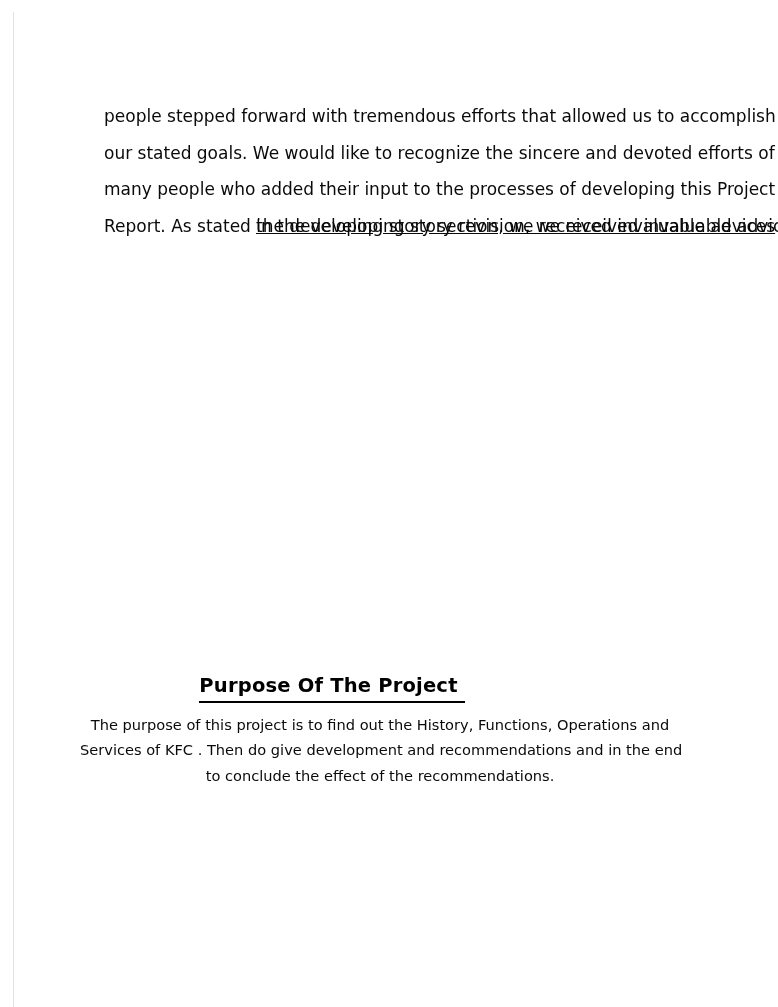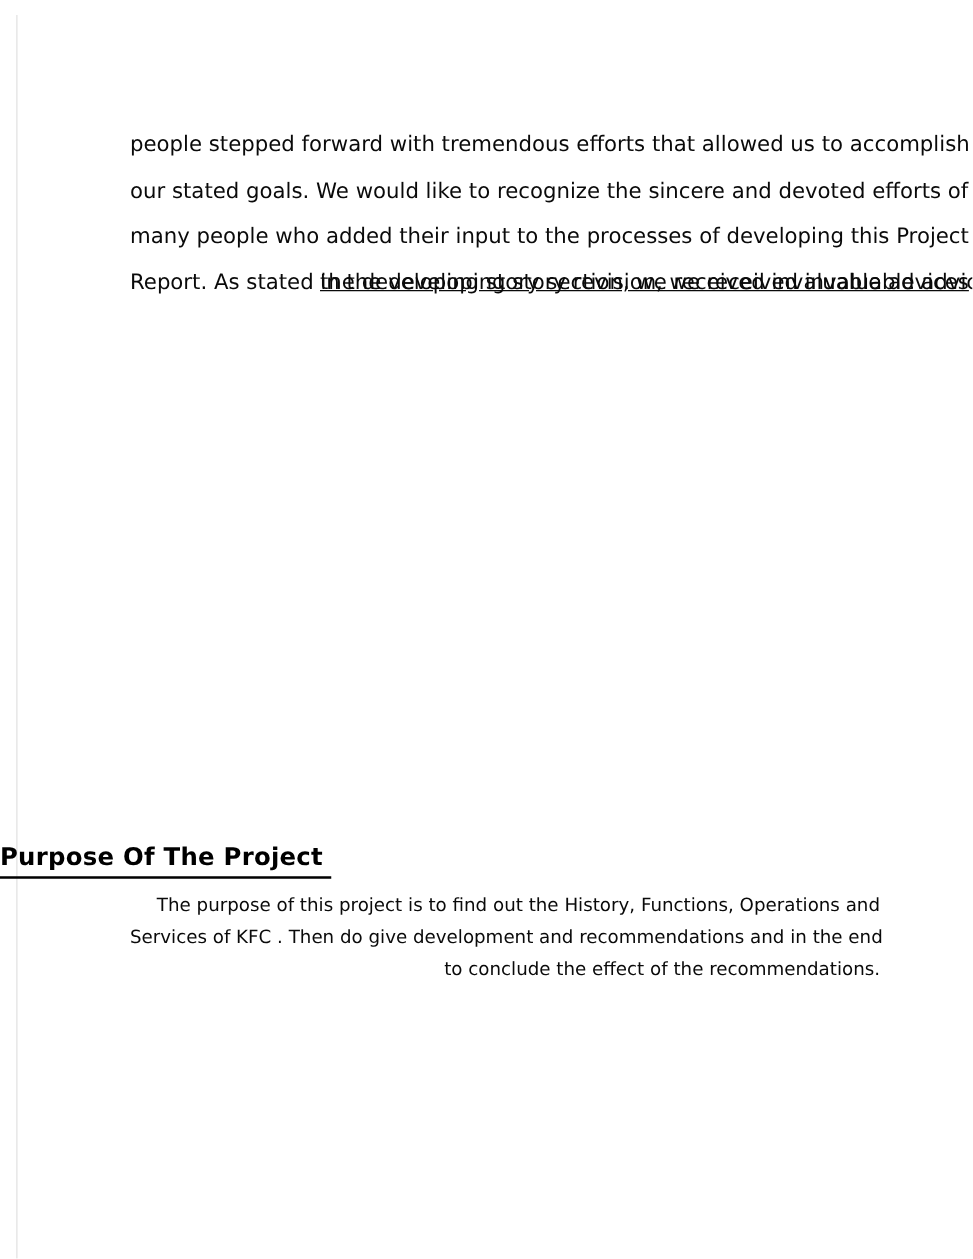"Purpose Of The Project" .section-heading { text-align: none -> center }
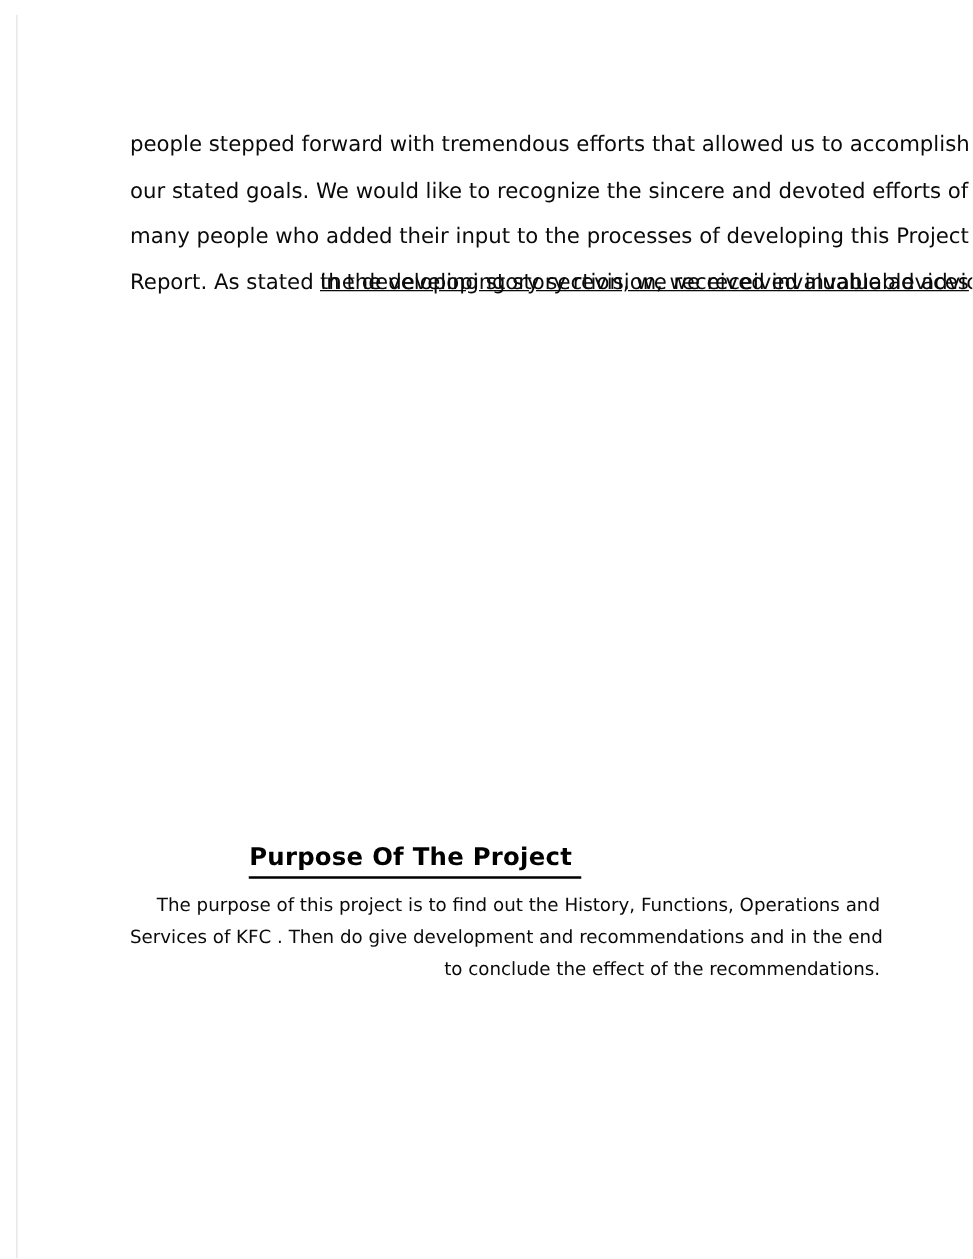"The purpose of this project" .purpose-block { left: 104px -> 80px; text-align: right -> center }
